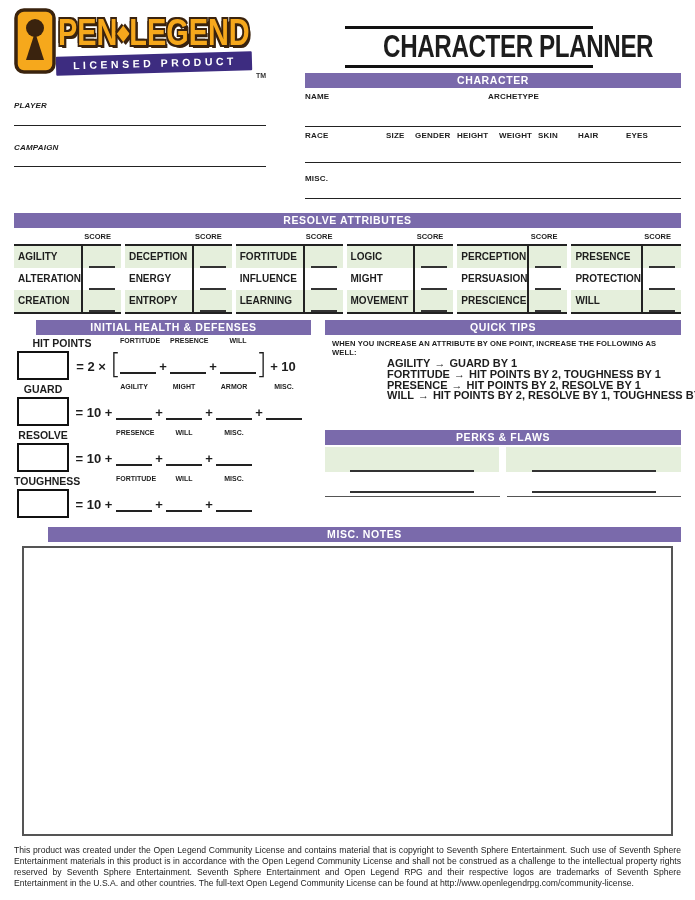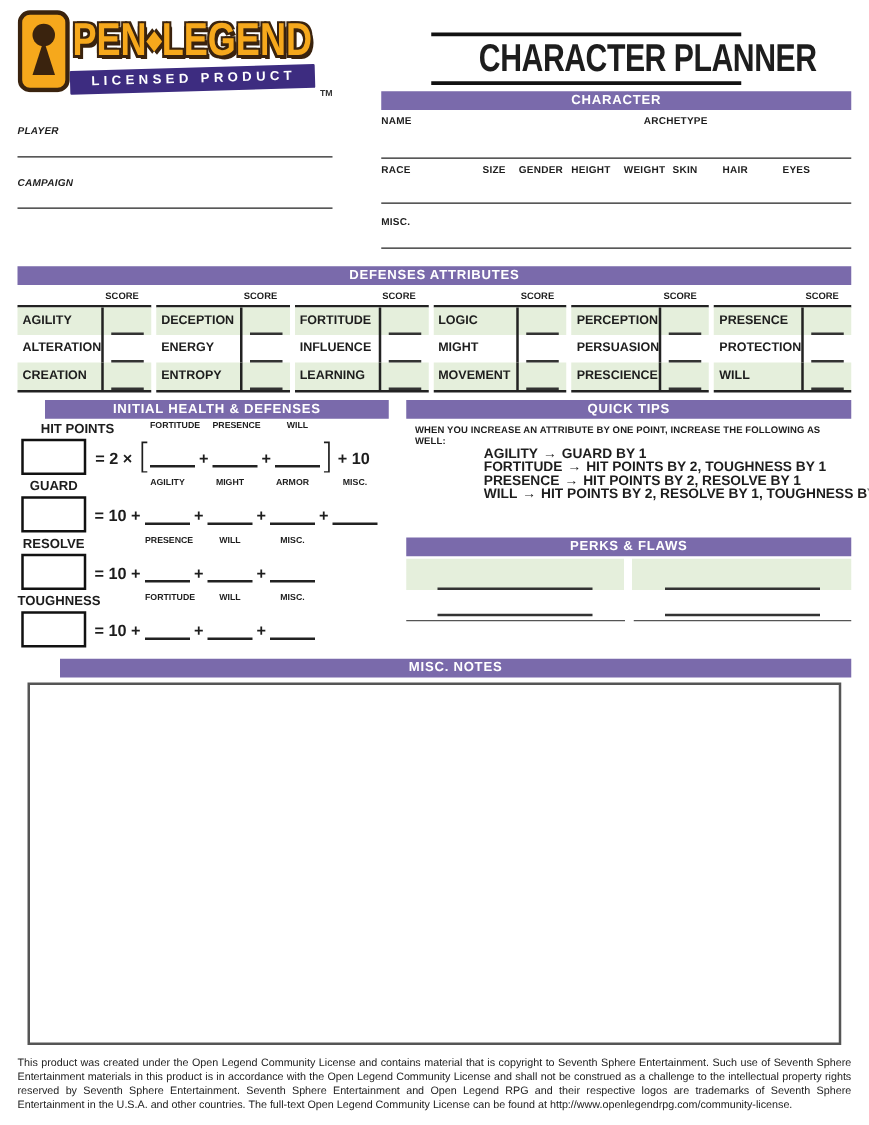"NAME" .char-row.r1 { gap: 27px -> none }
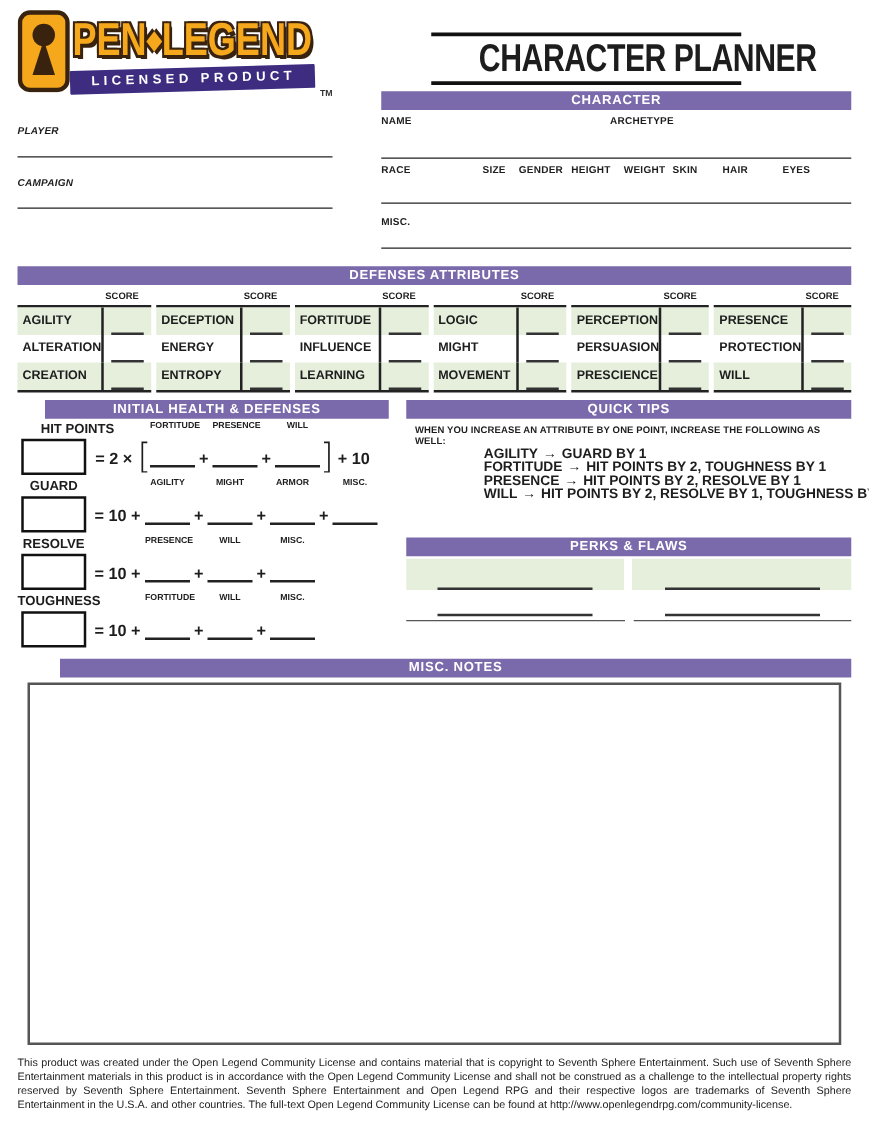"DEFENSES ATTRIBUTES" div.bar { text: DEFENSES -> RESOLVE }
